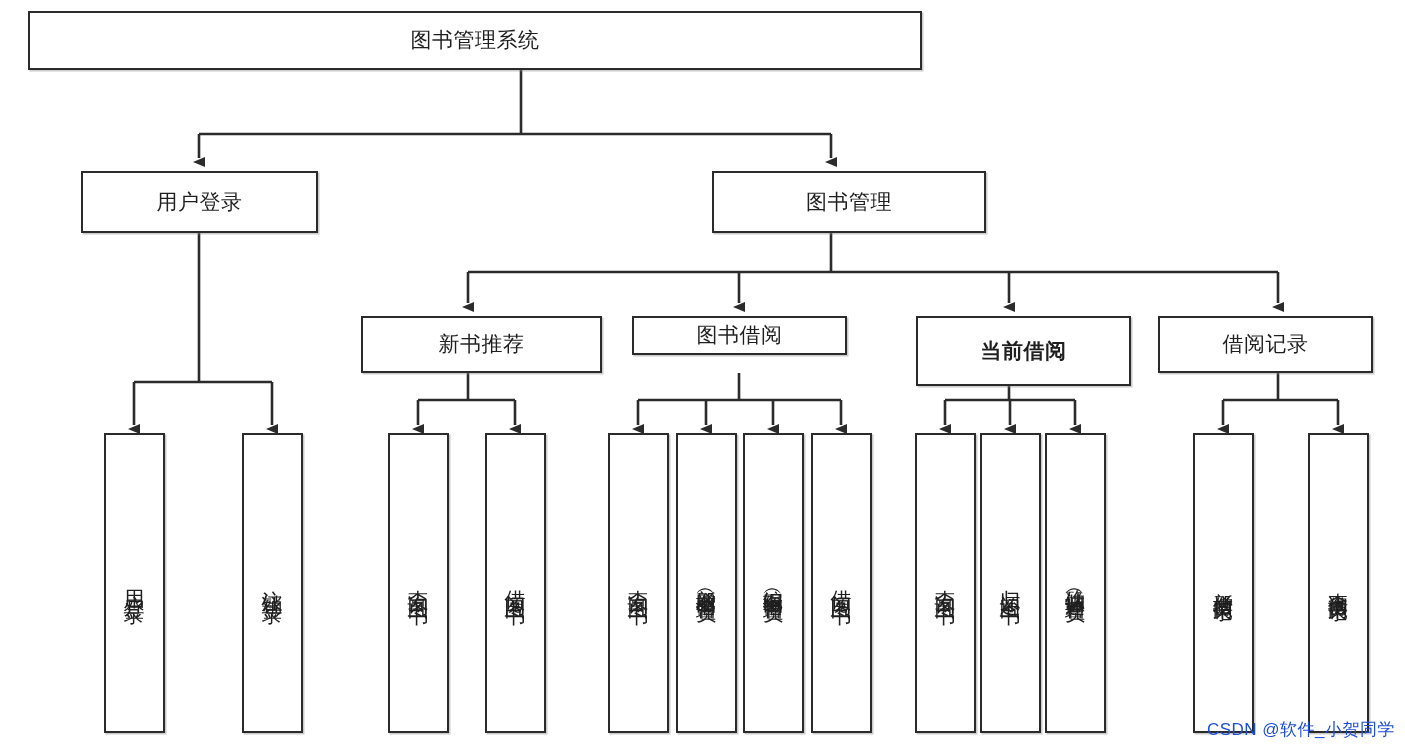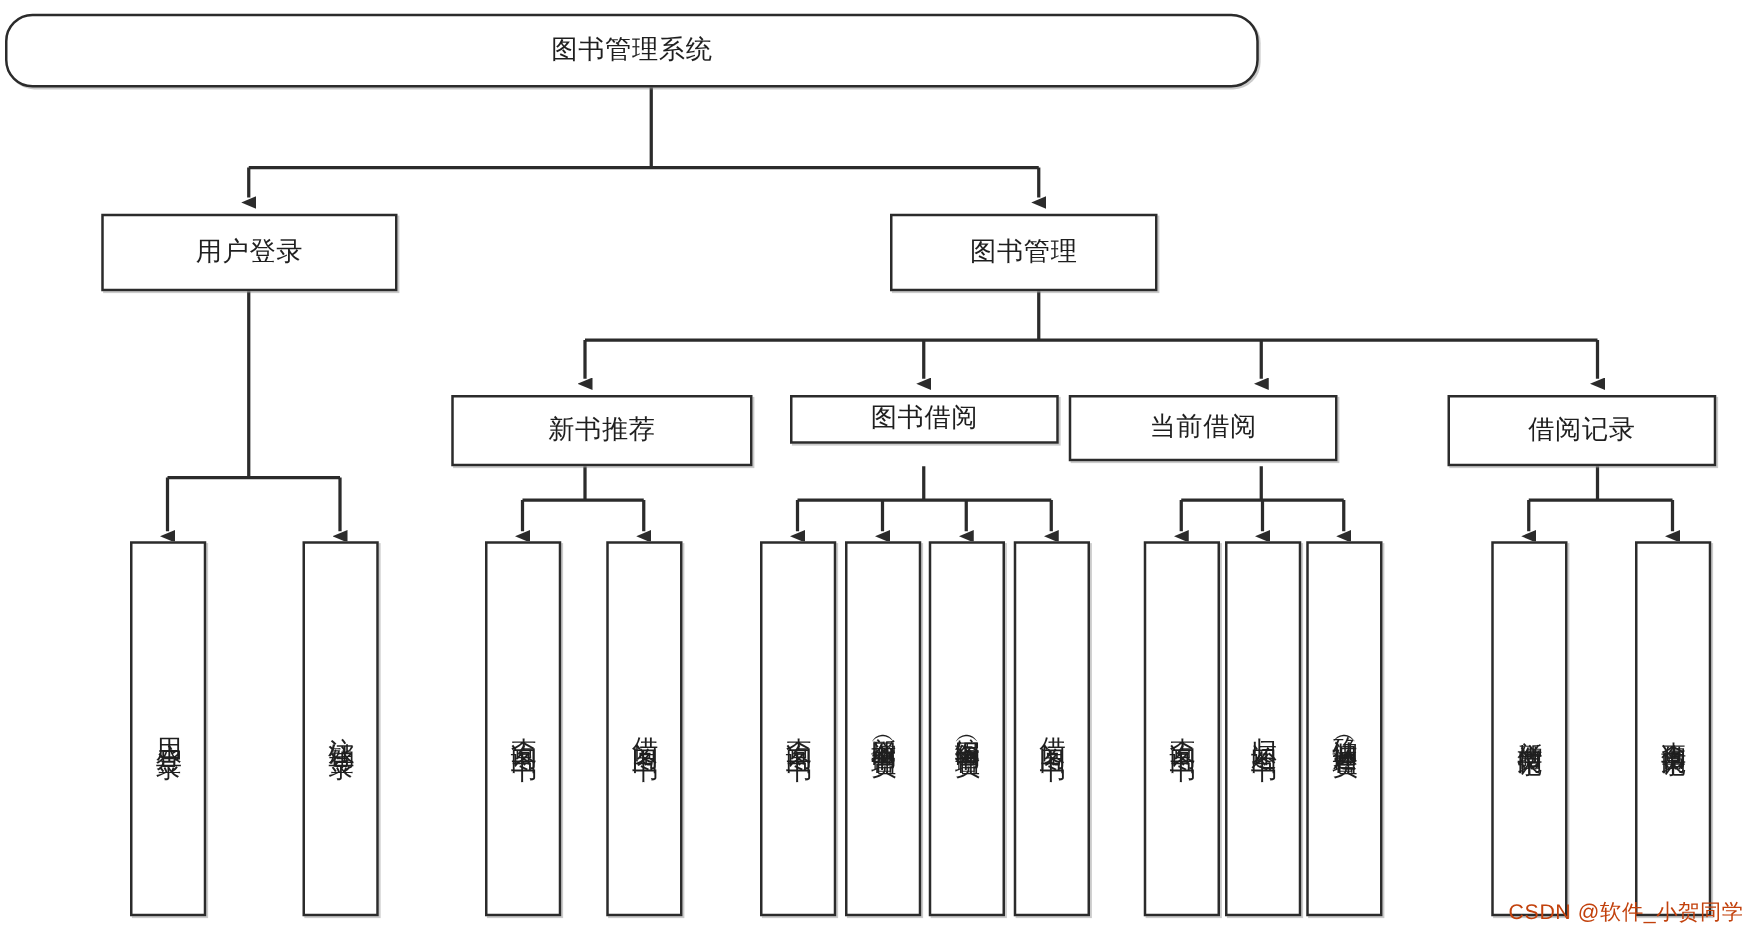"图书管理系统" div.node { border-radius: 22px -> none; left: 4px -> 28px; width: 1003px -> 894px }
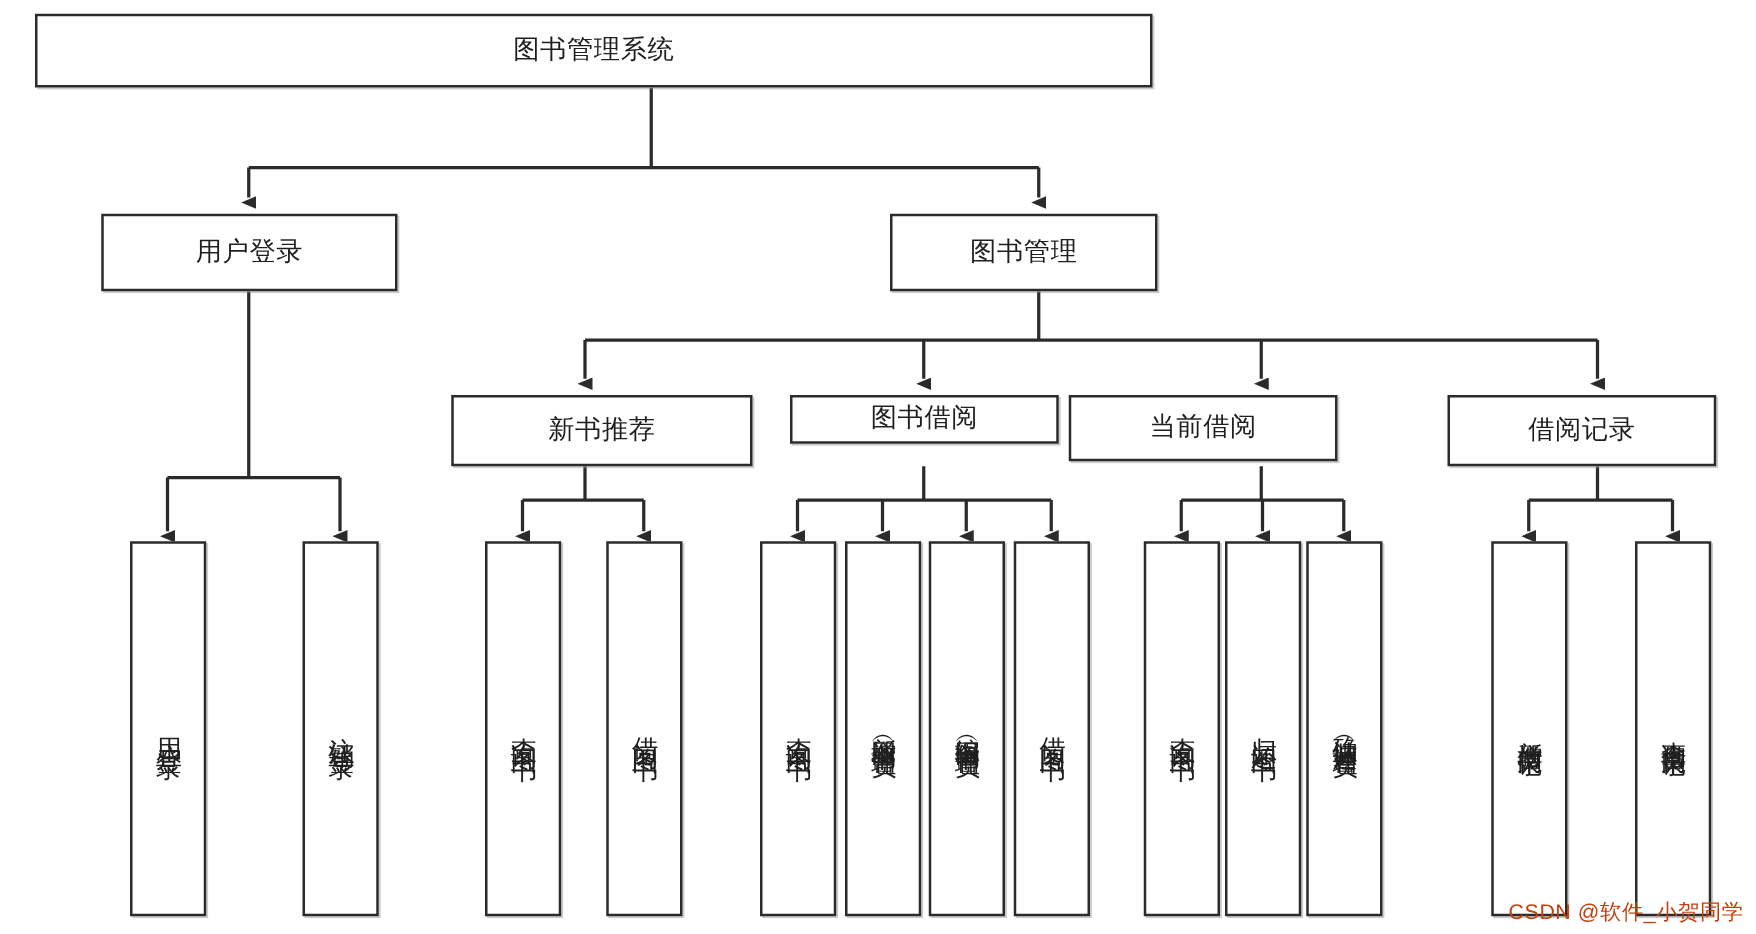"图书管理" div.node { width: 214px -> 274px }
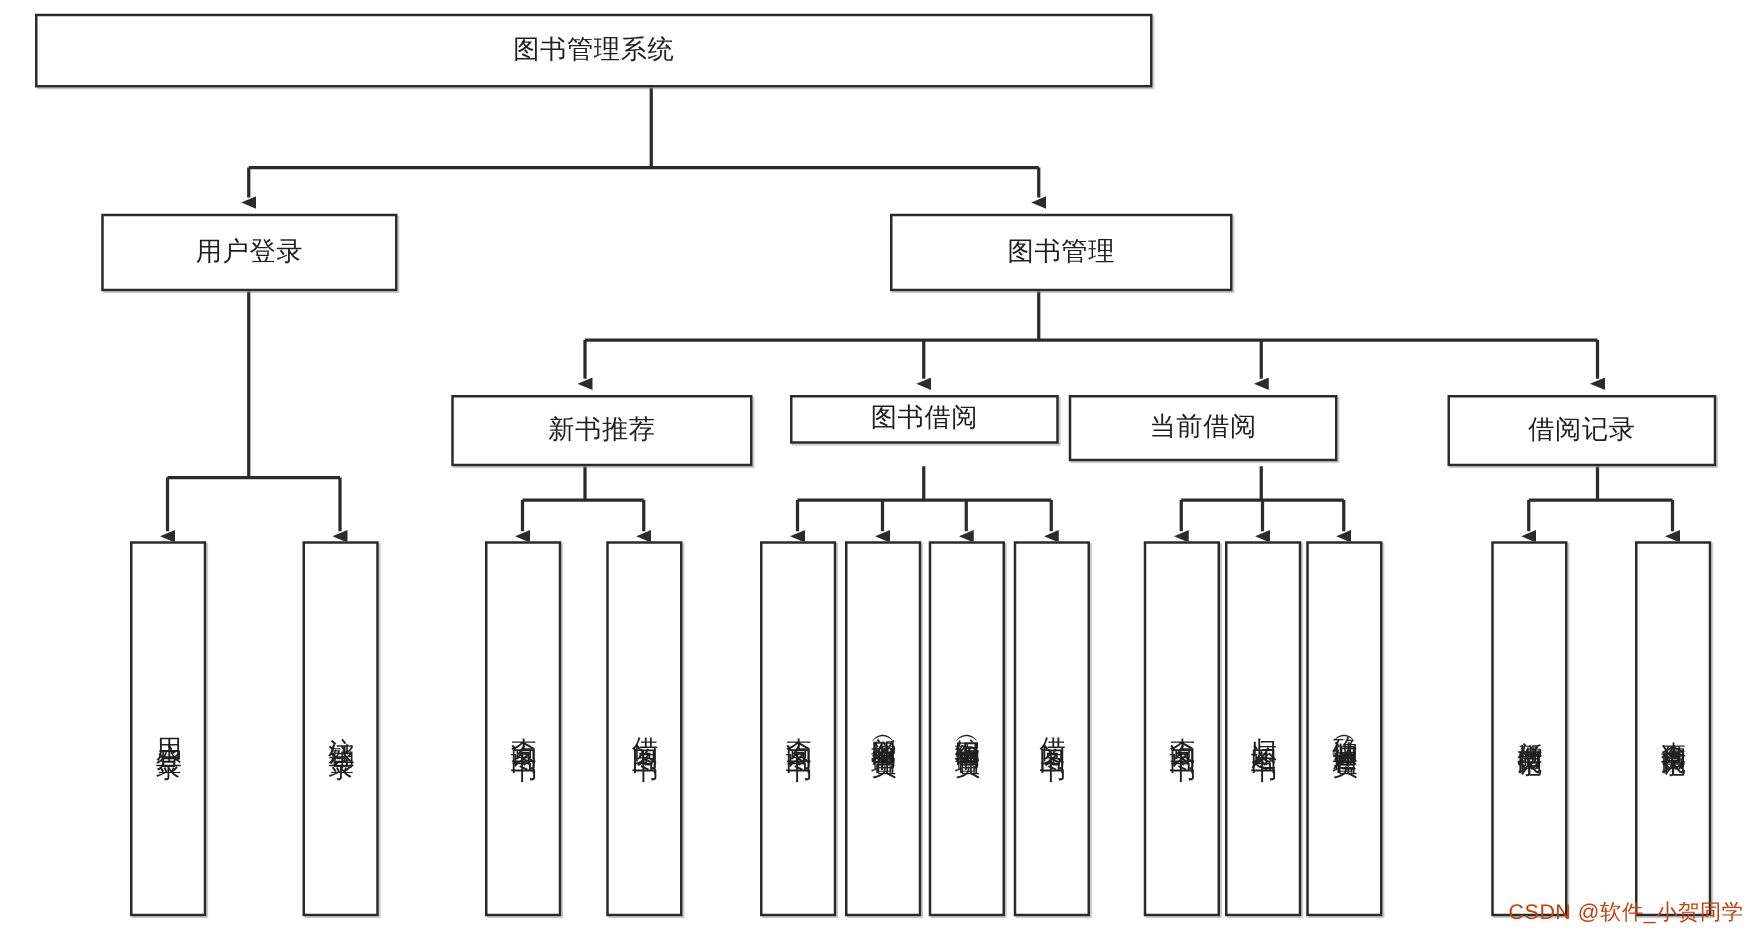"当前借阅" div.node { font-weight: none -> bold; height: 53px -> 70px; left: 855px -> 916px }
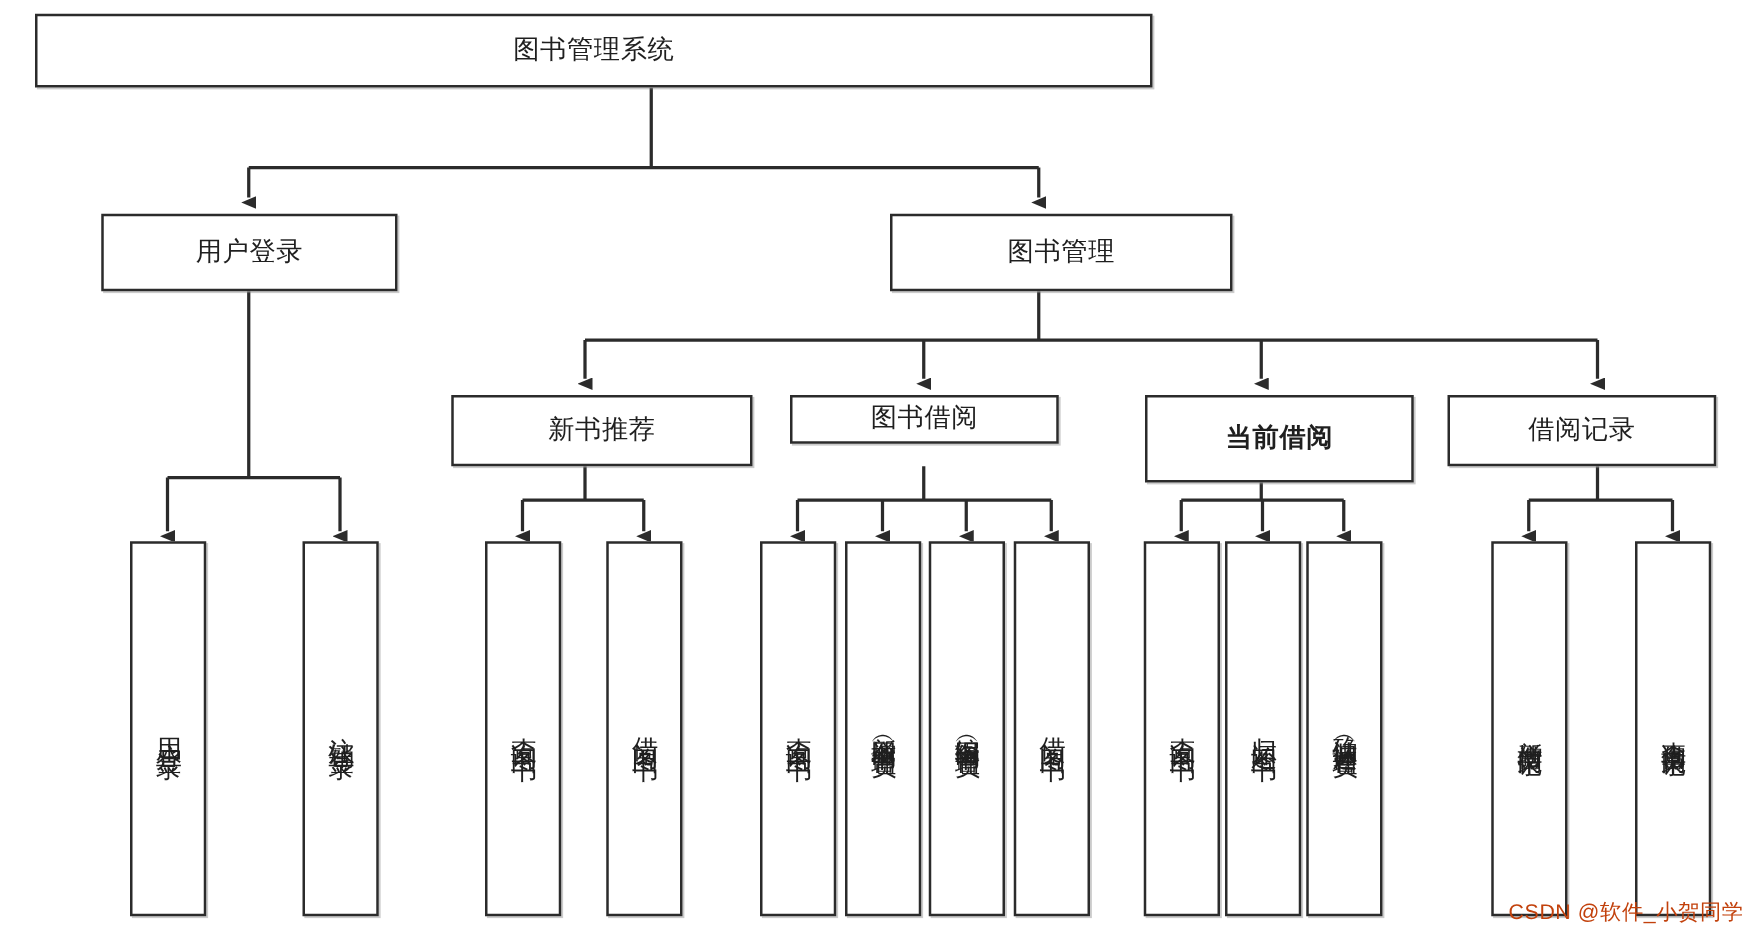"CSDN @软件_小贺同学" #watermark { color: #c2410c -> #1d4ed8 }
